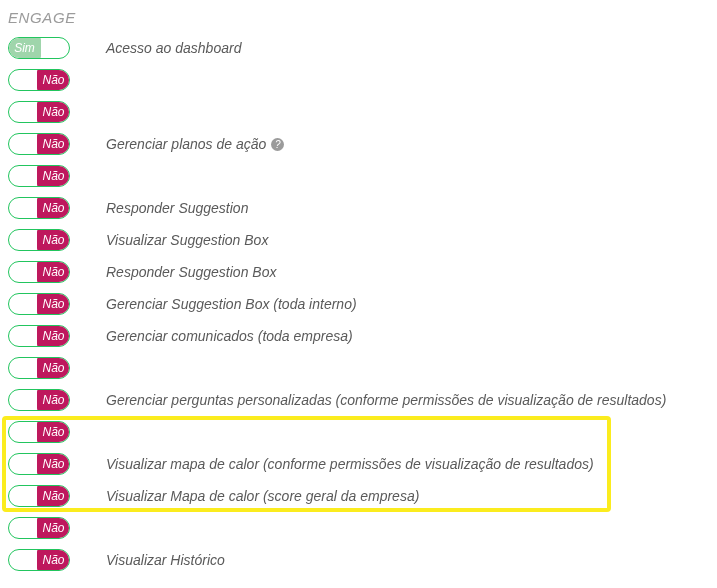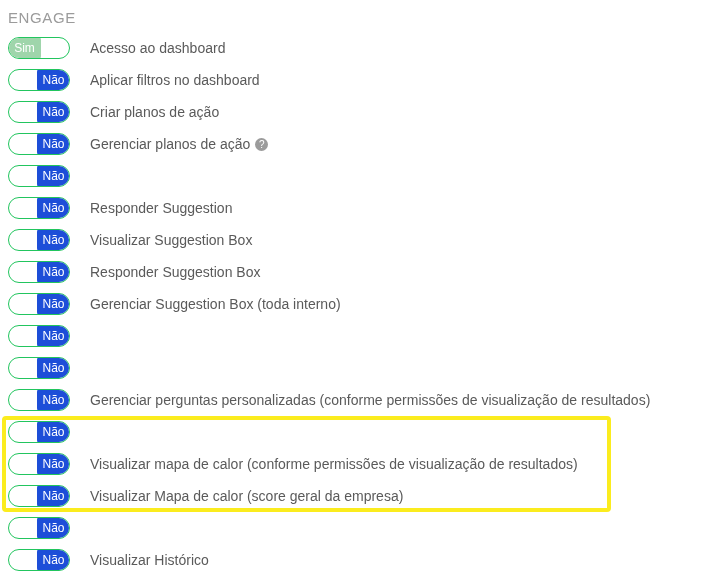"ENGAGE" .panel { font-style: none -> italic }
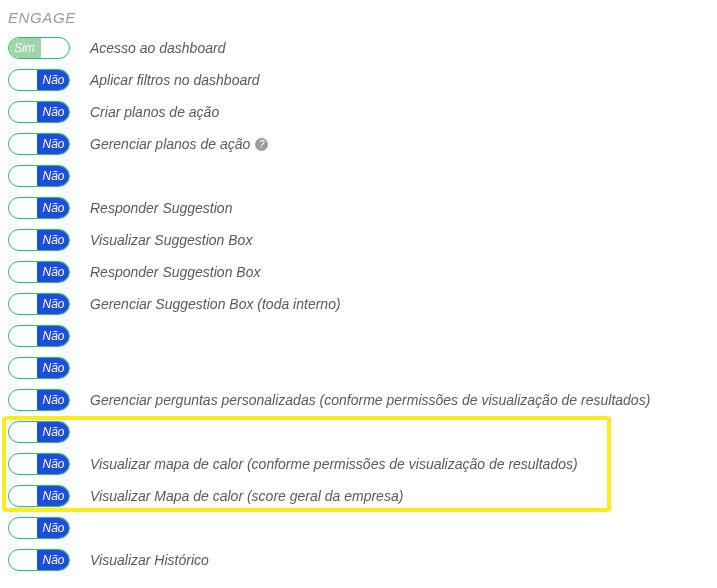"Acesso ao dashboard" .perm-label { margin-left: 20px -> 36px }
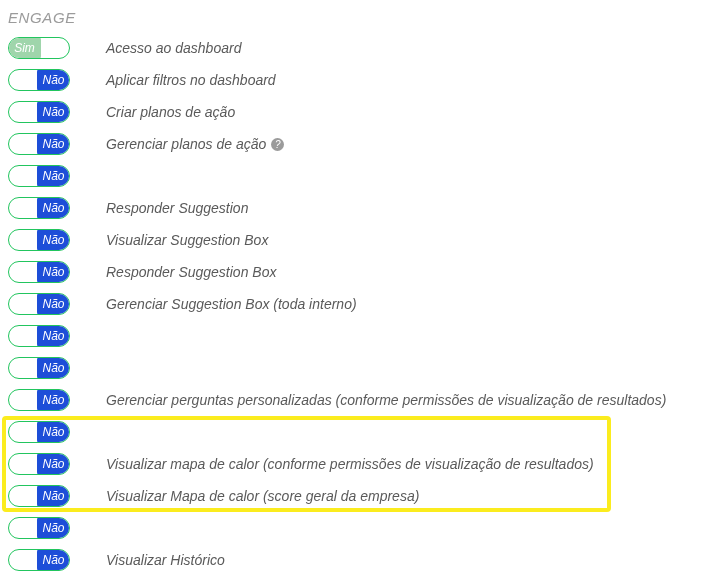"Não" .toggle.off .knob { background: #1d4ed8 -> #be185d }
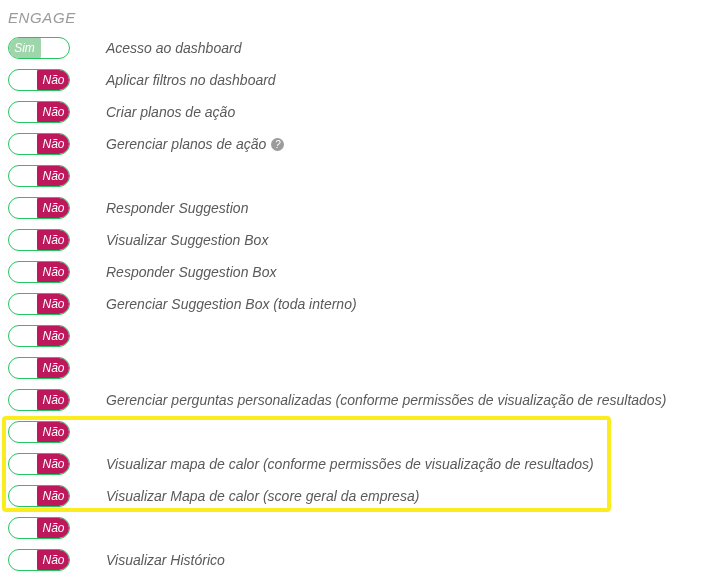"Aplicar filtros no dashboard" span.perm-label { html: <span>Aplicar filtros no dashboard</span> -> none }
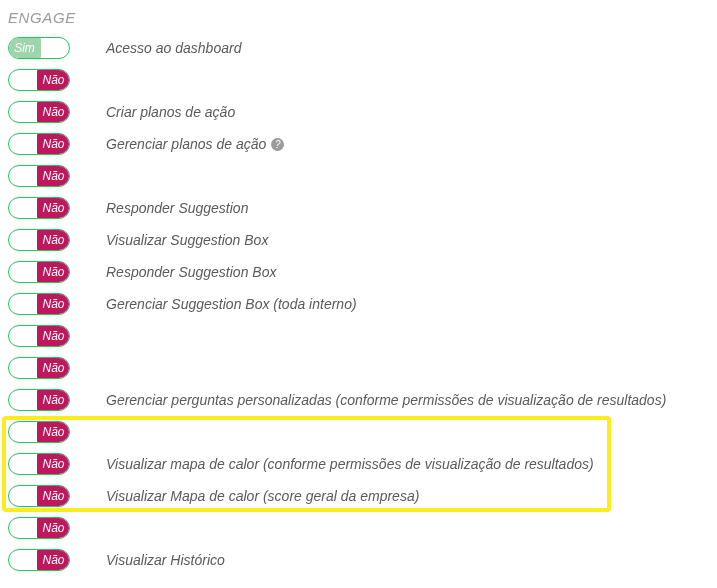"Criar planos de ação" span.perm-label { html: <span>Criar planos de ação</span> -> none }
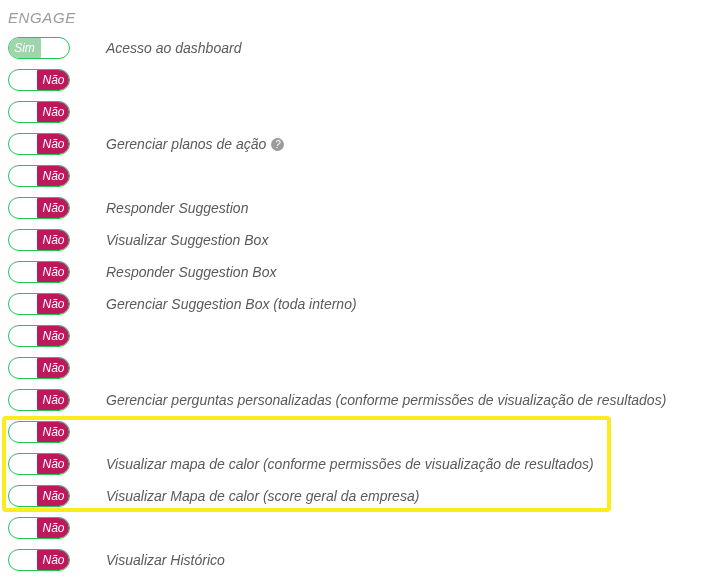"Gerenciar comunicados (toda empresa)" span.perm-label { html: none -> <span>Gerenciar comunicados (toda empresa)</span> }
